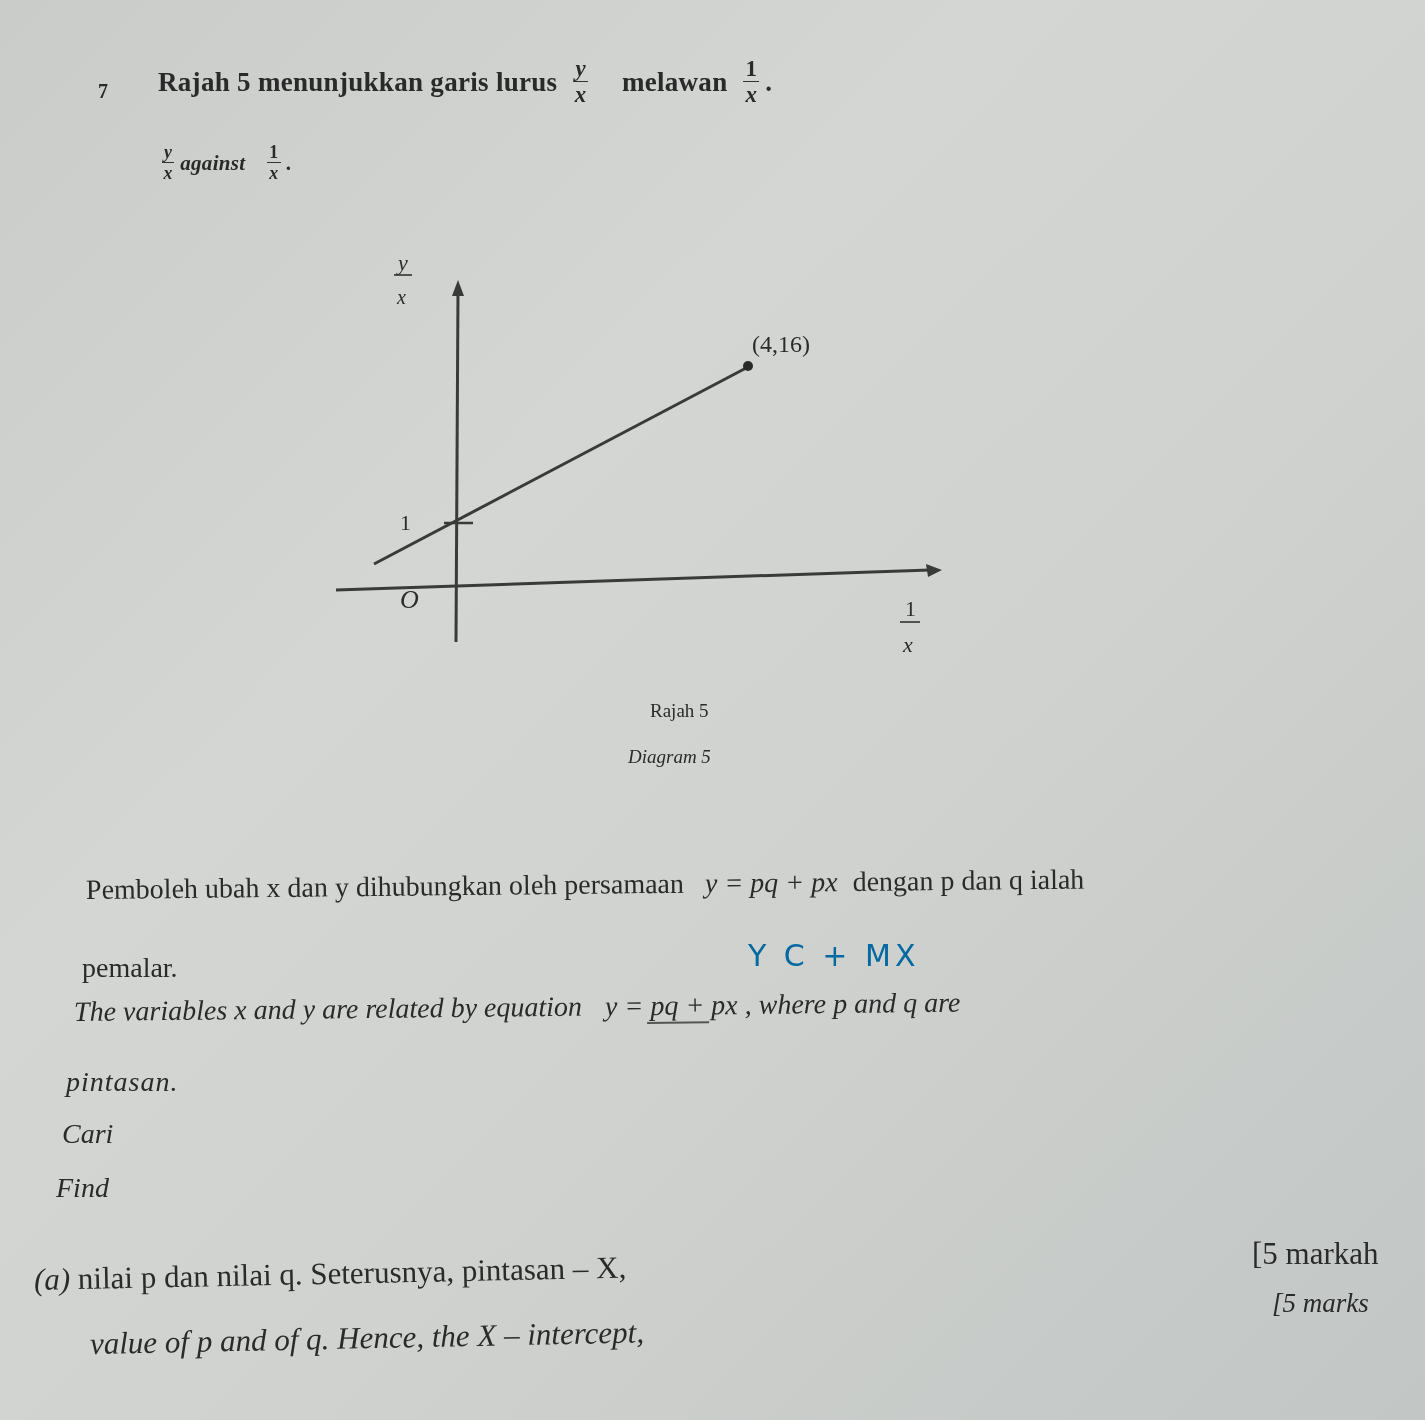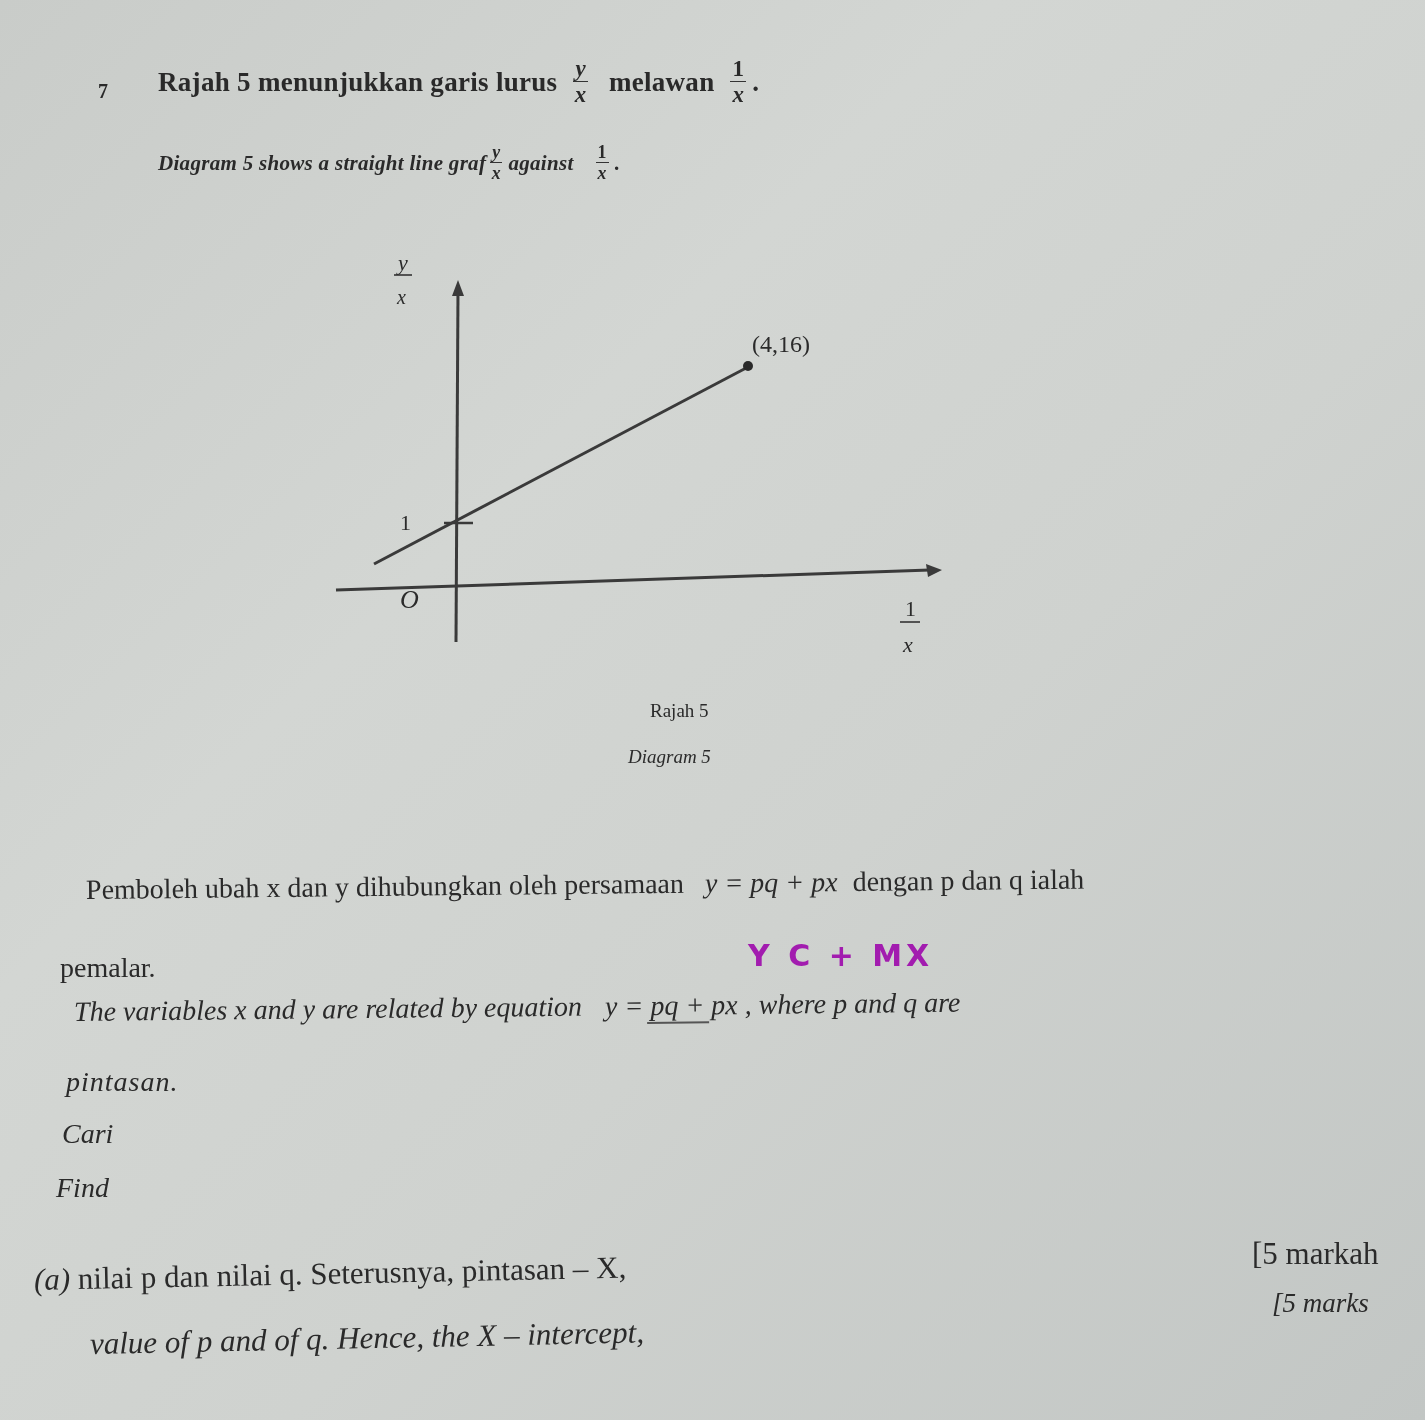"melawan" span { margin-left: 15px -> 28px }
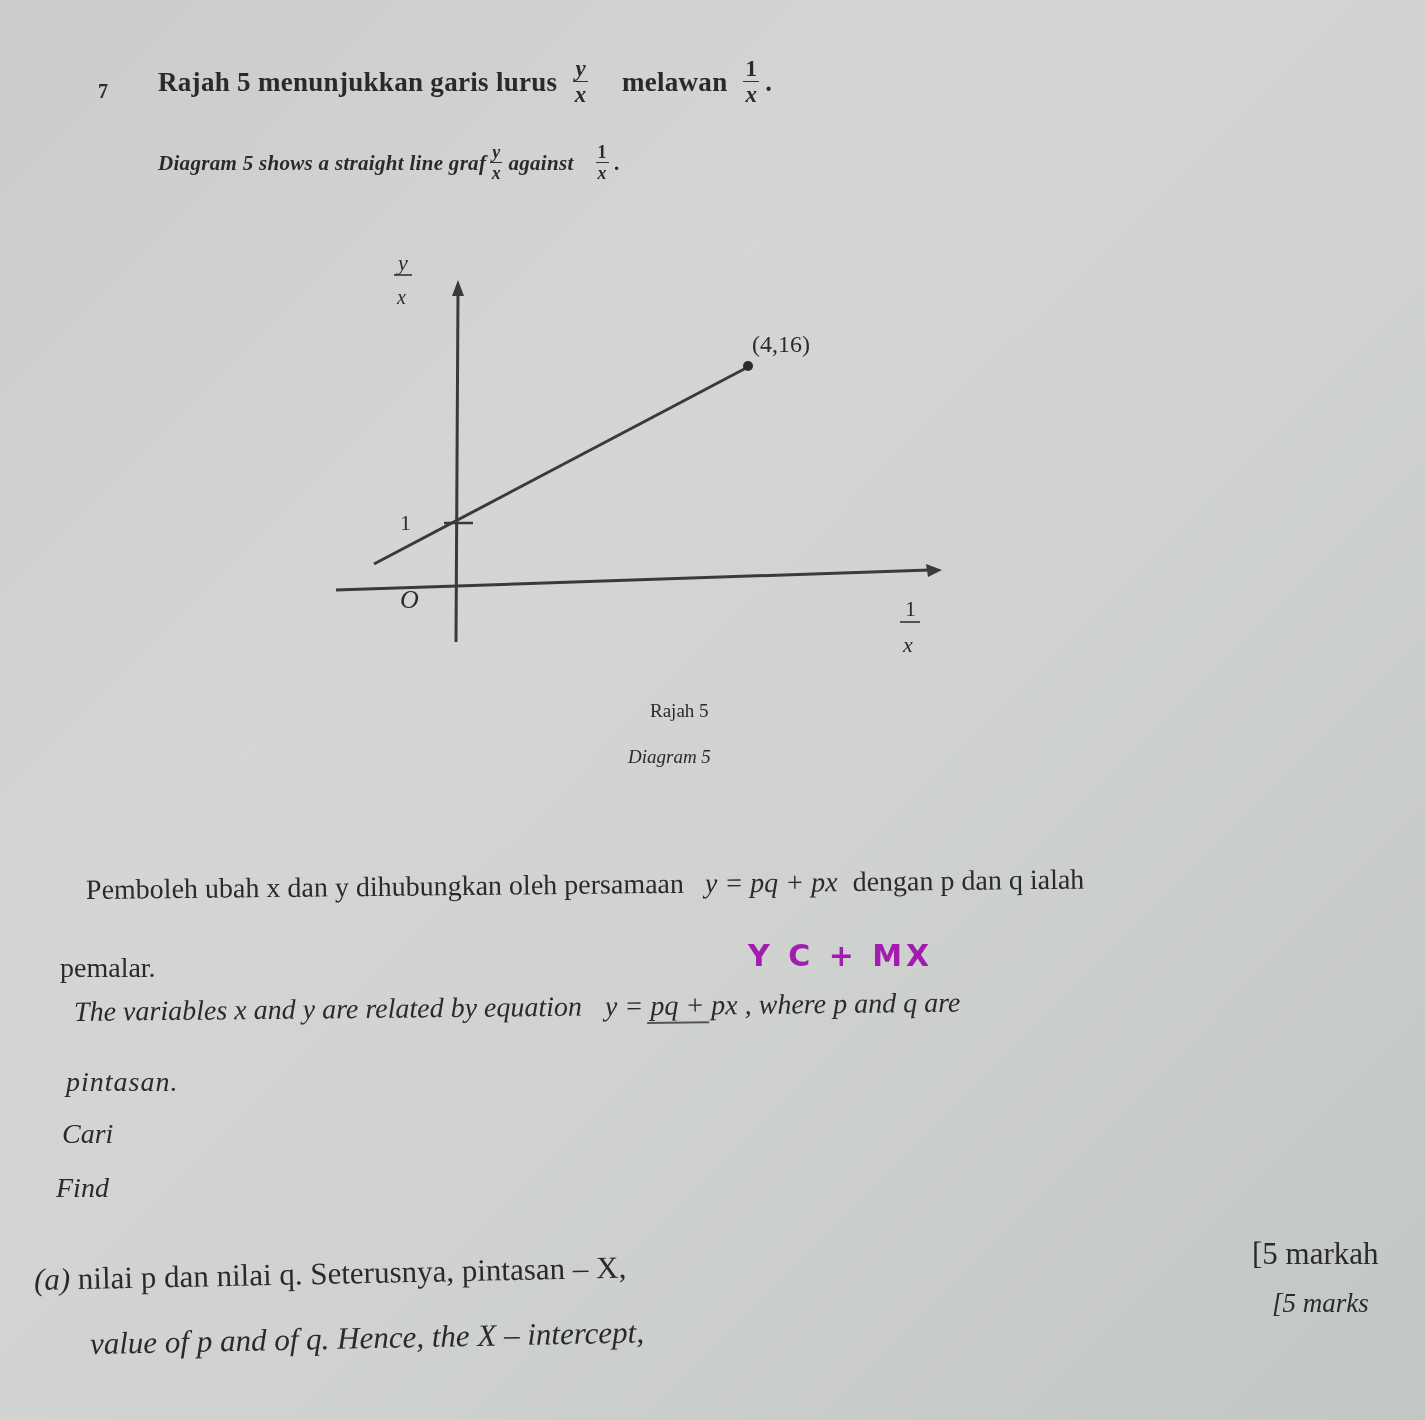"Diagram 5 shows a straight" span { html: <span>Diagram 5 shows a straight line graf</span> -> none }
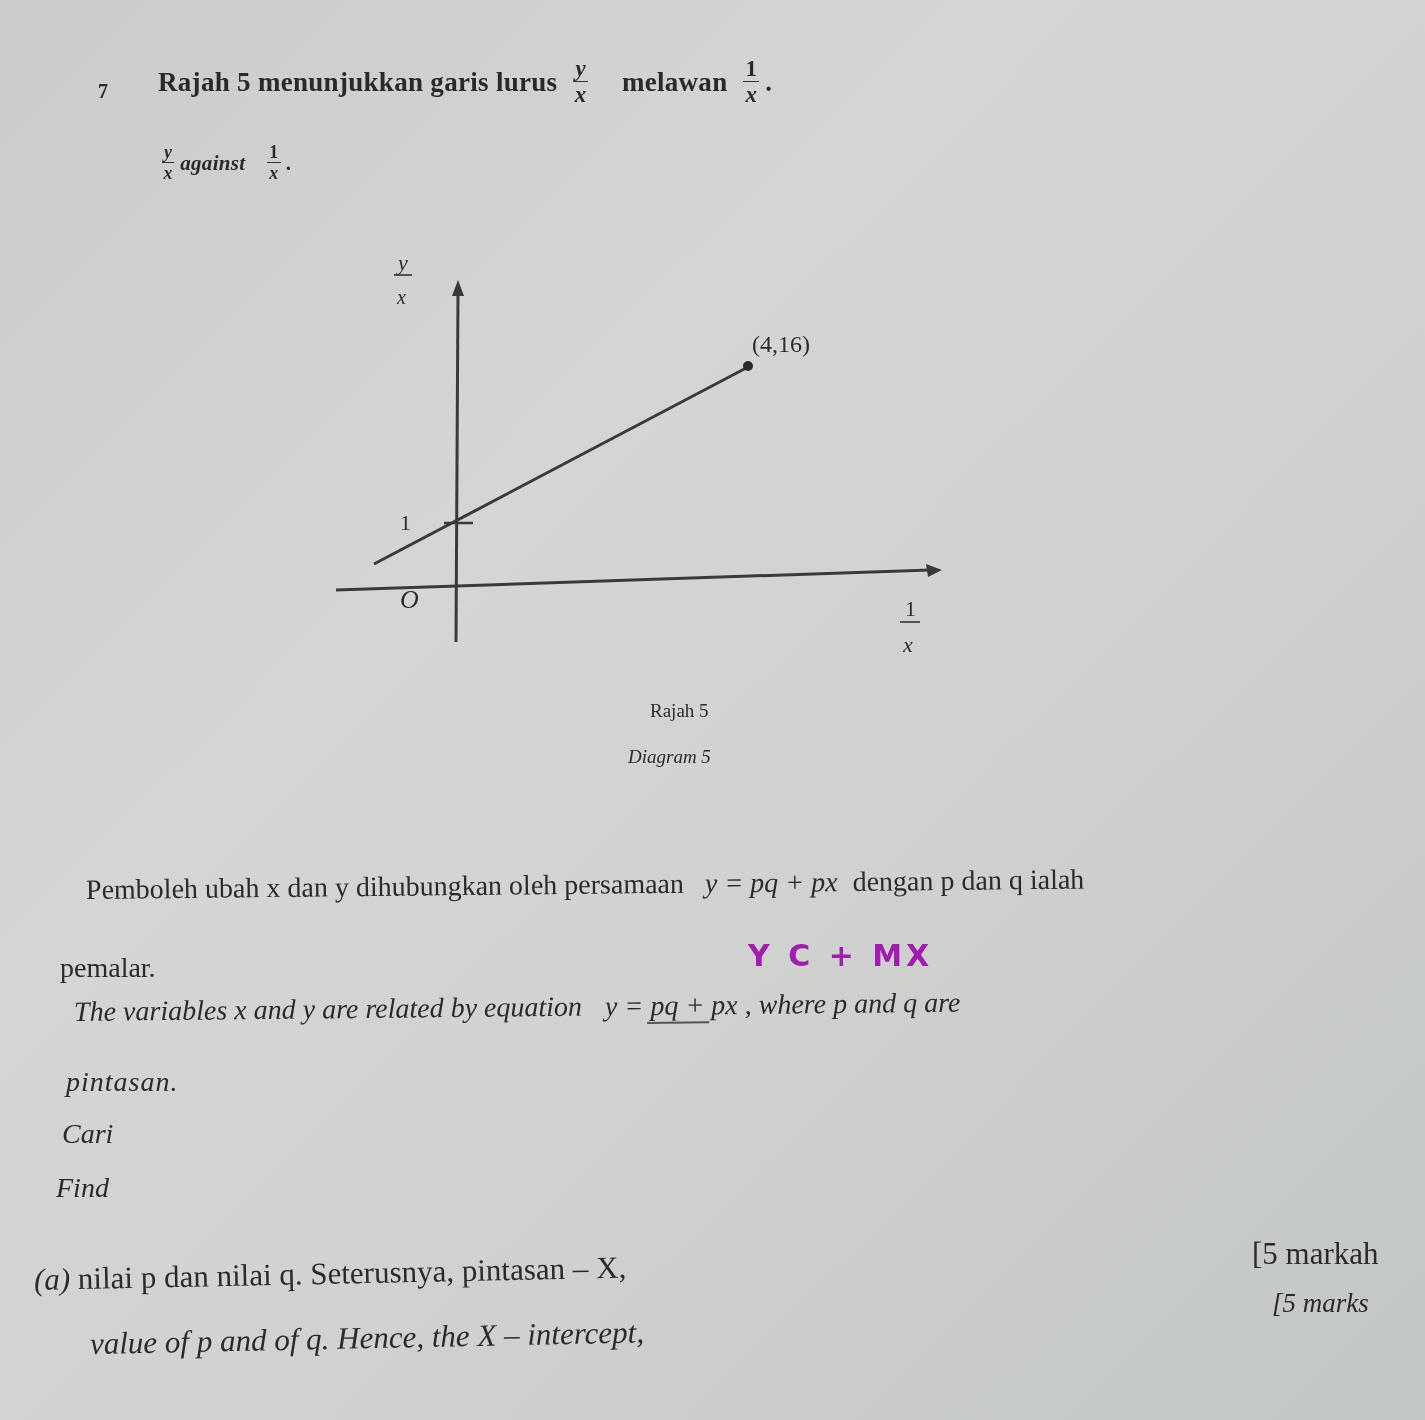"pemalar." div.abs { left: 60px -> 82px }
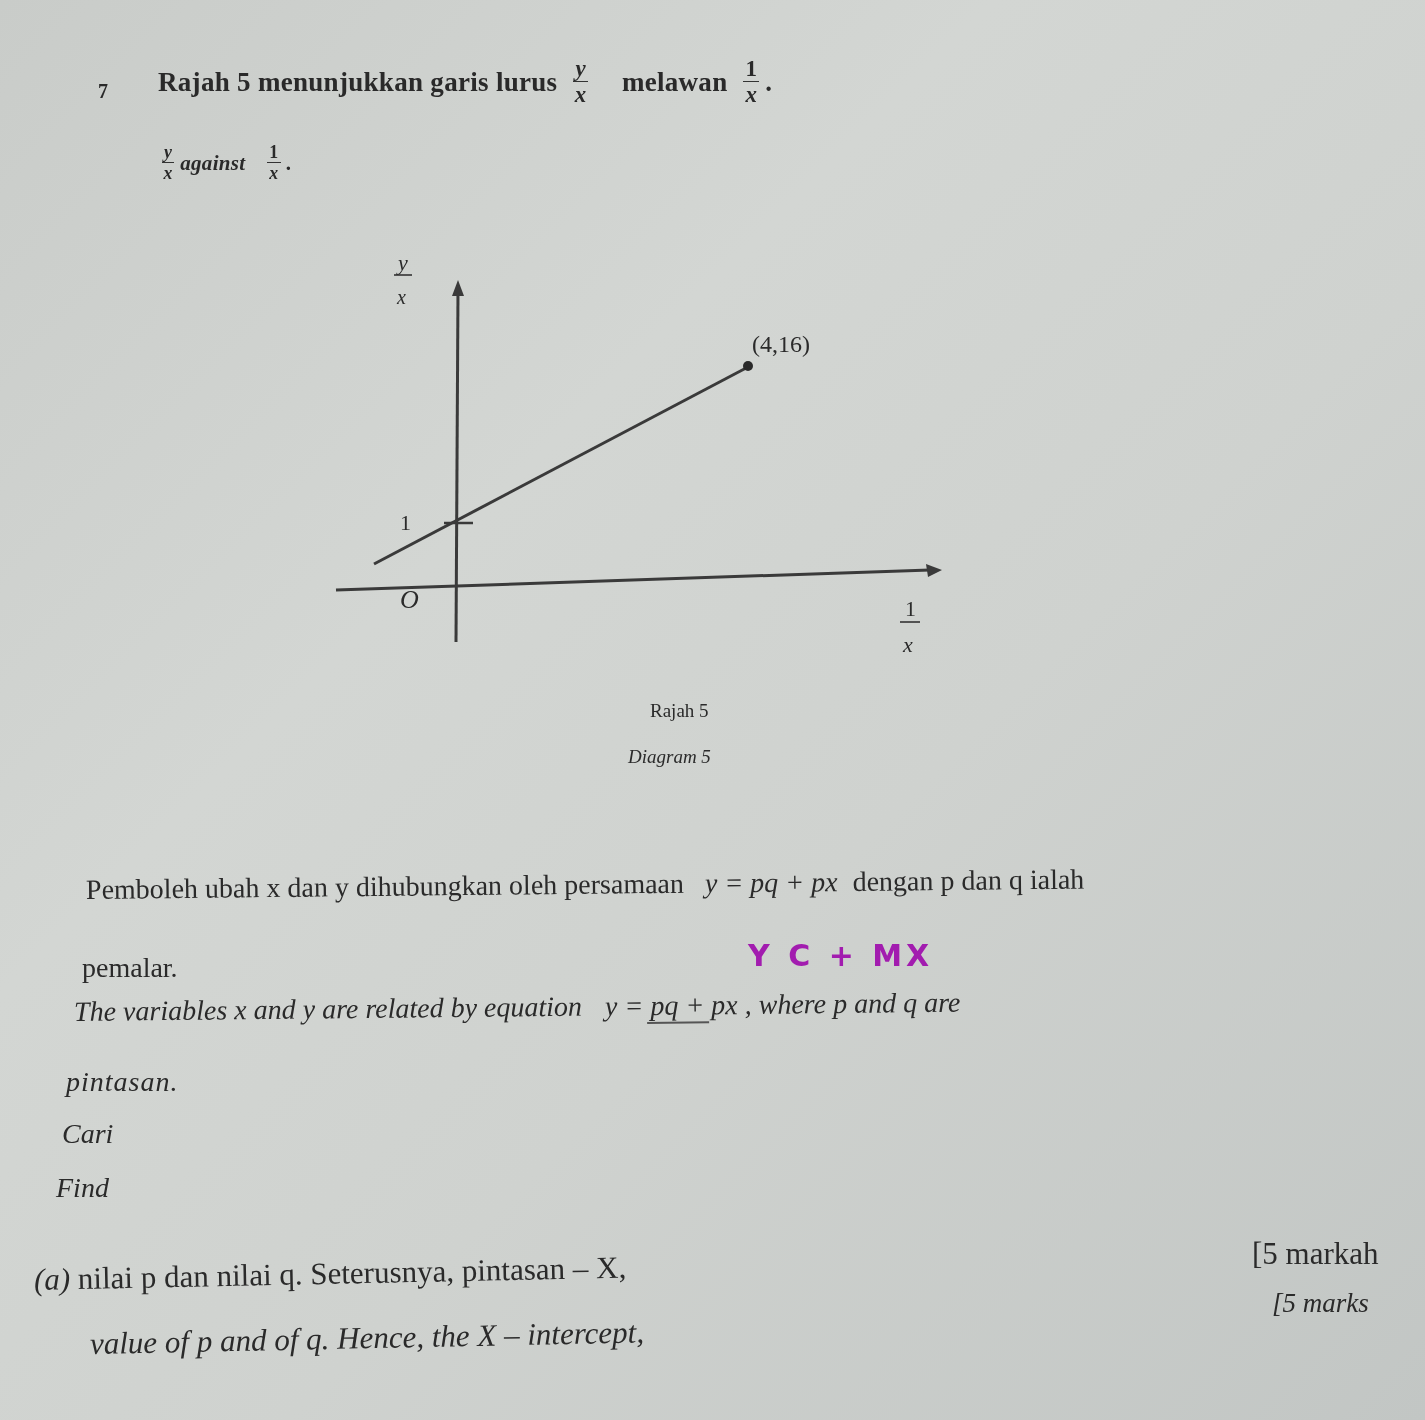"Y C + MX" .handwriting { color: #a21caf -> #0369a1; font-weight: 700 -> 400 }
